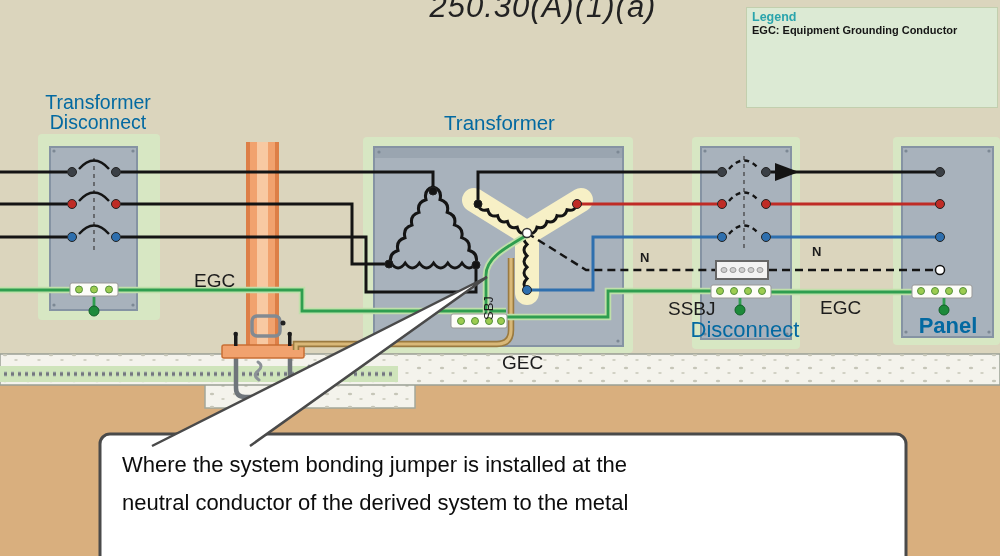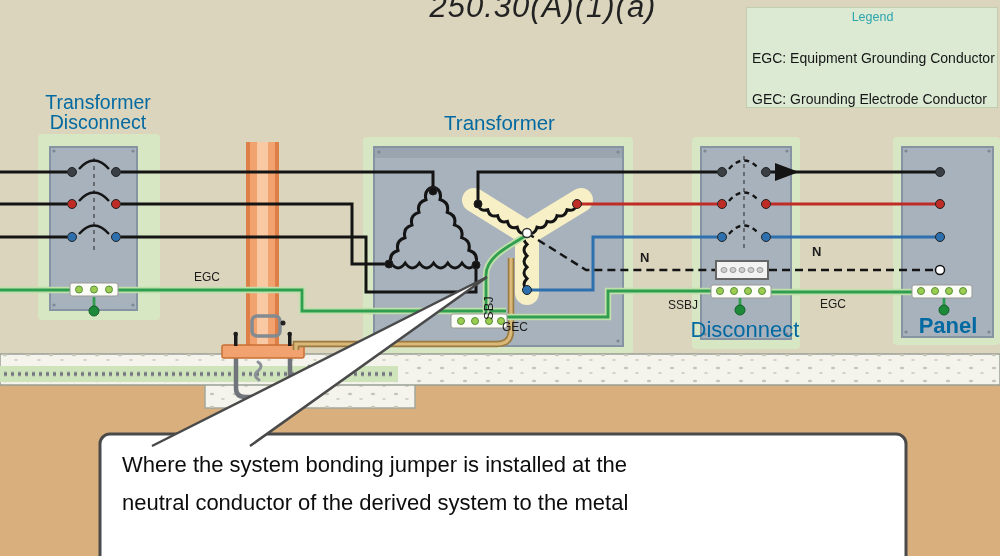"Legend" #legend .lg-title { font-weight: none -> bold; text-align: center -> none }
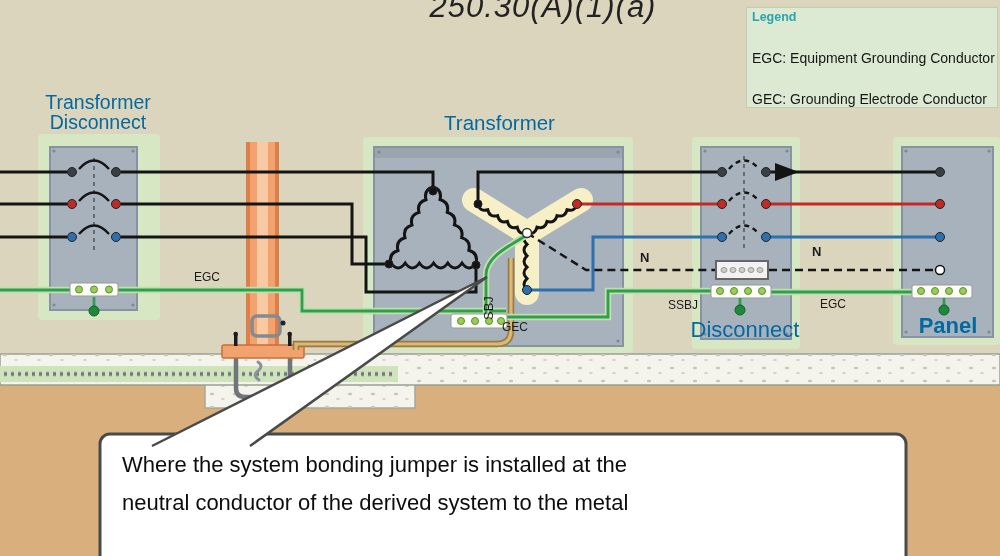"EGC: Equipment Grounding Conductor" #legend .lg-item { font-size: 14px -> 11px; font-weight: normal -> bold; margin-top: 28px -> none }
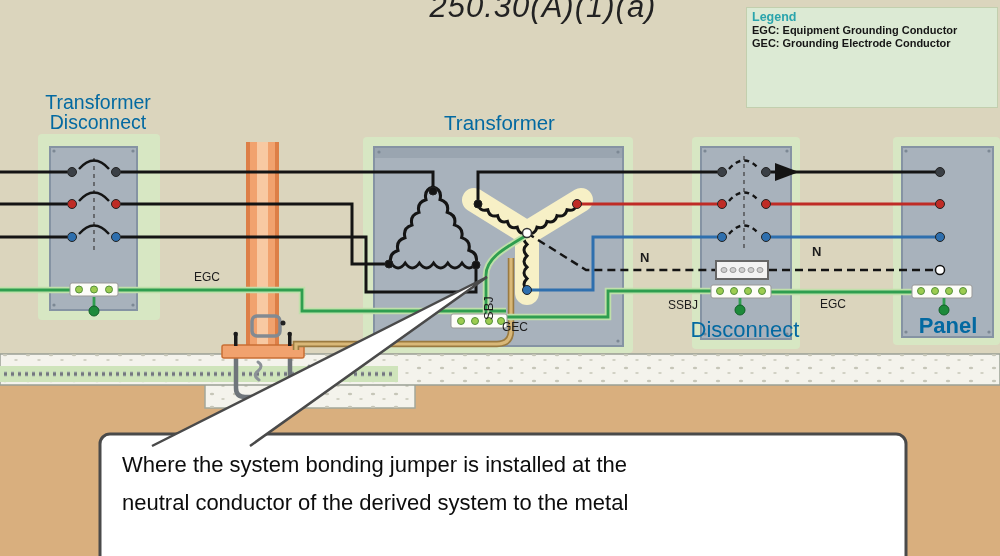"GEC: Grounding Electrode Conductor" div.lg-item { html: <div>GEC: Grounding Electrode Conductor</div> -> none }
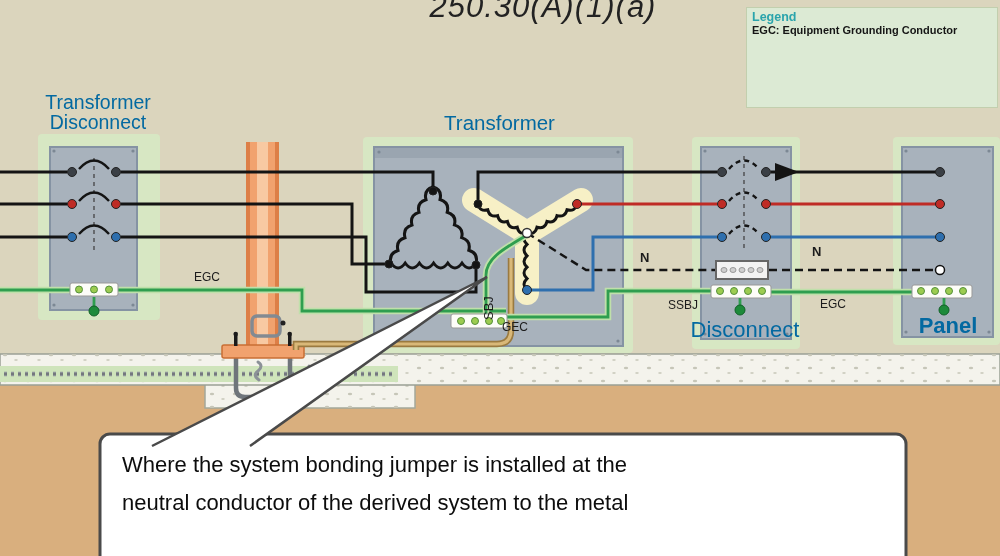"EGC" .lbl { font-size: 12px -> 19px }
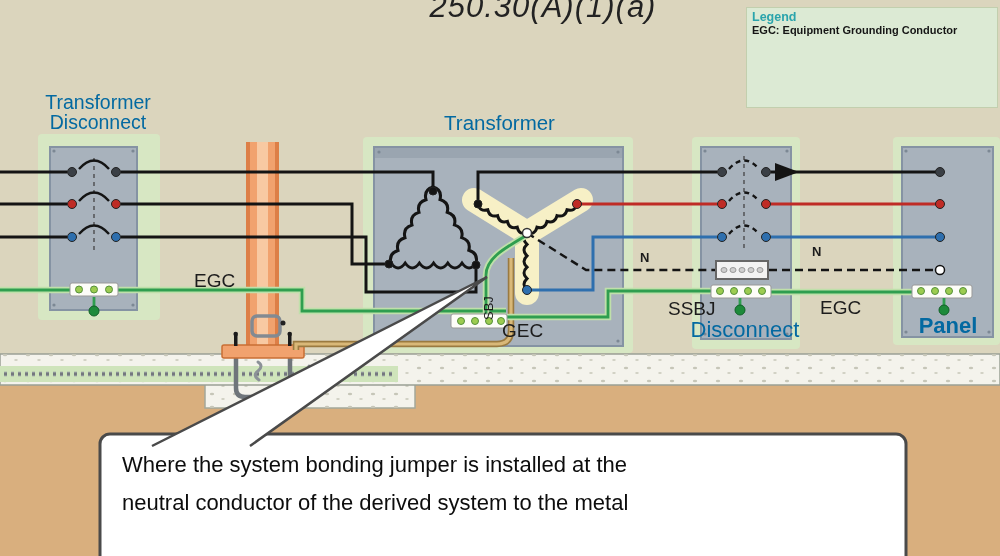"GEC" div.lbl { top: 320px -> 352px }
